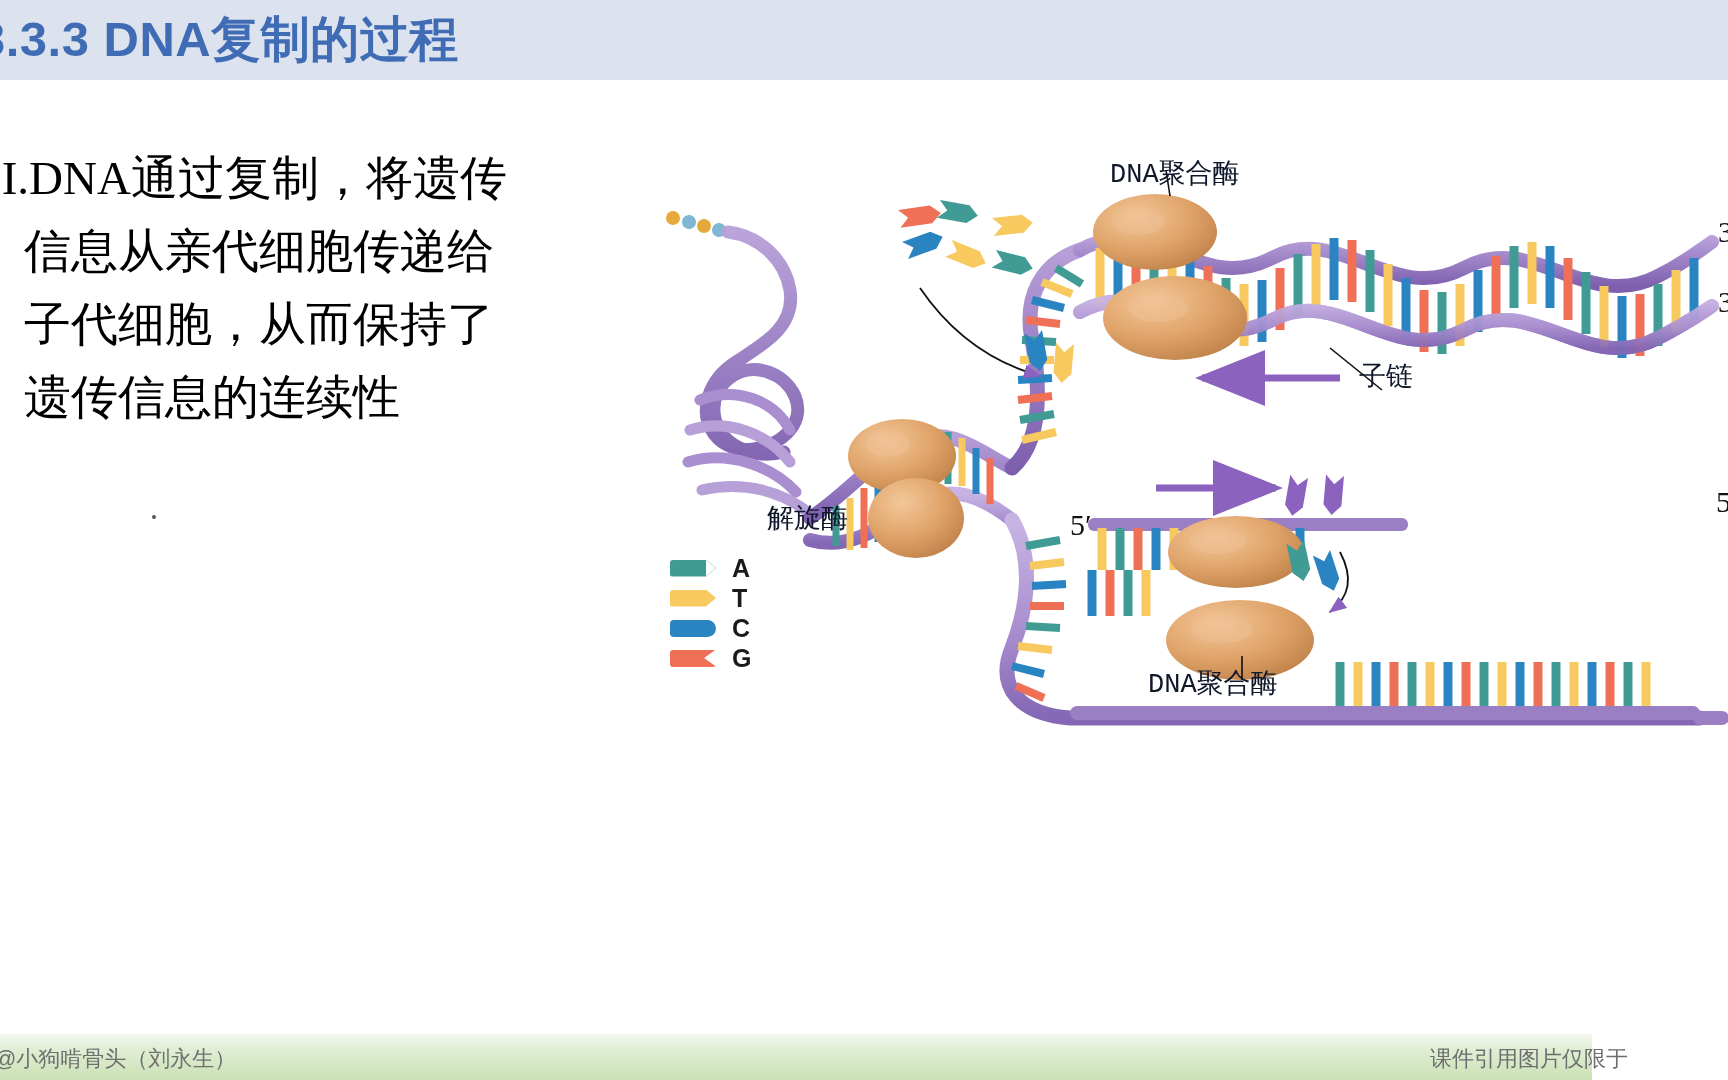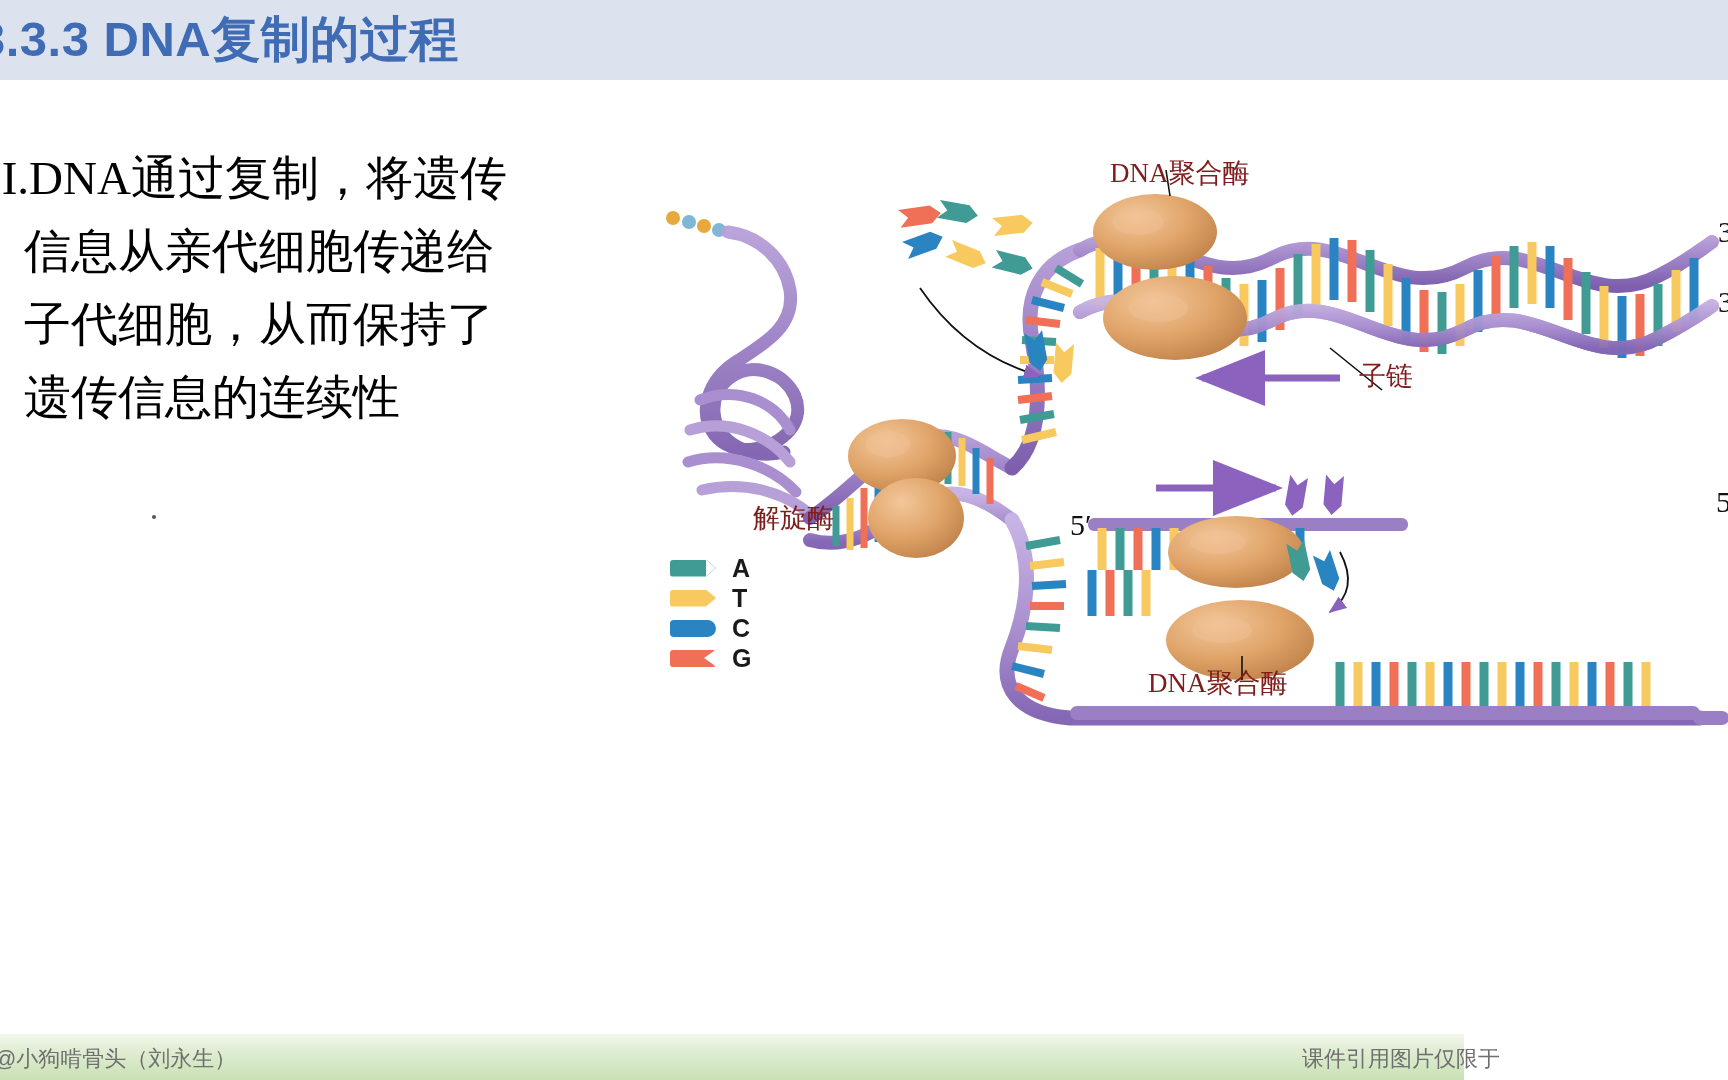"DNA聚合酶" .dlabel { color: #7f1d1d -> #0f172a; font-family: Liberation Serif, serif -> Liberation Mono, monospace }
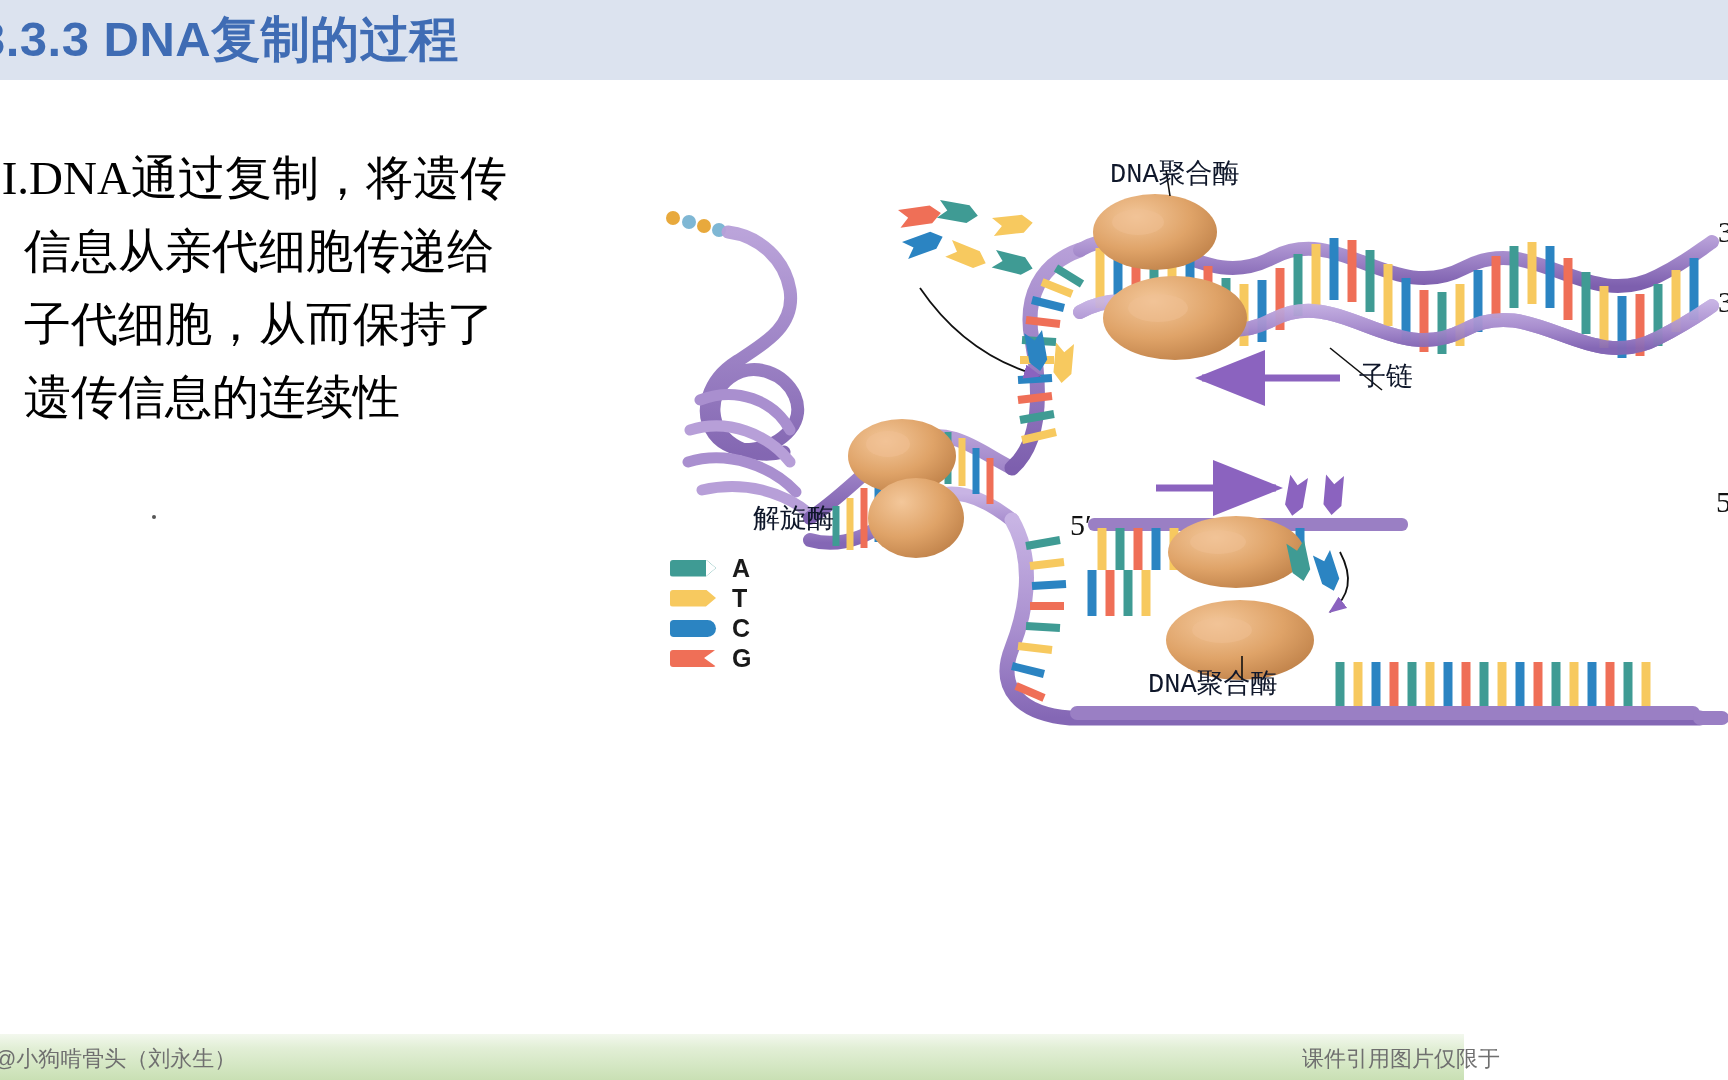"解旋酶" .lbl-helicase { left: 113px -> 127px }
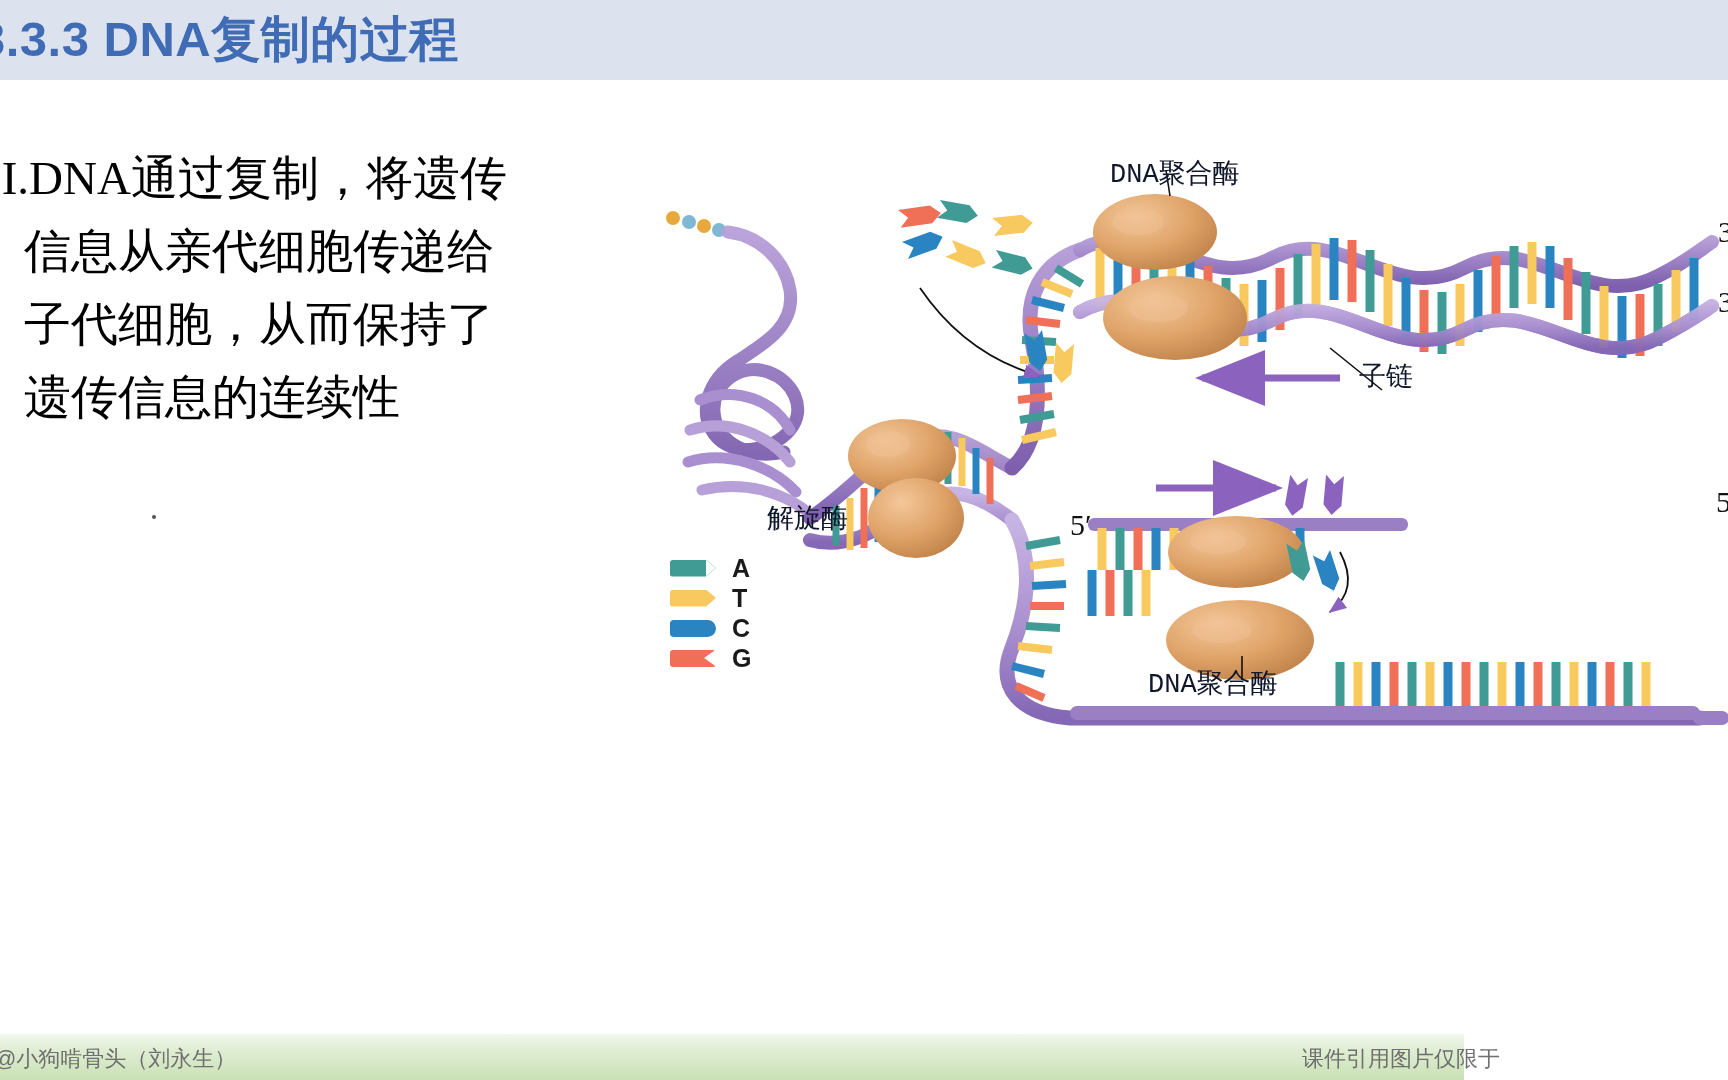"@小狗啃骨头（刘永生）" .footer-bar { width: 1464px -> 1592px }
